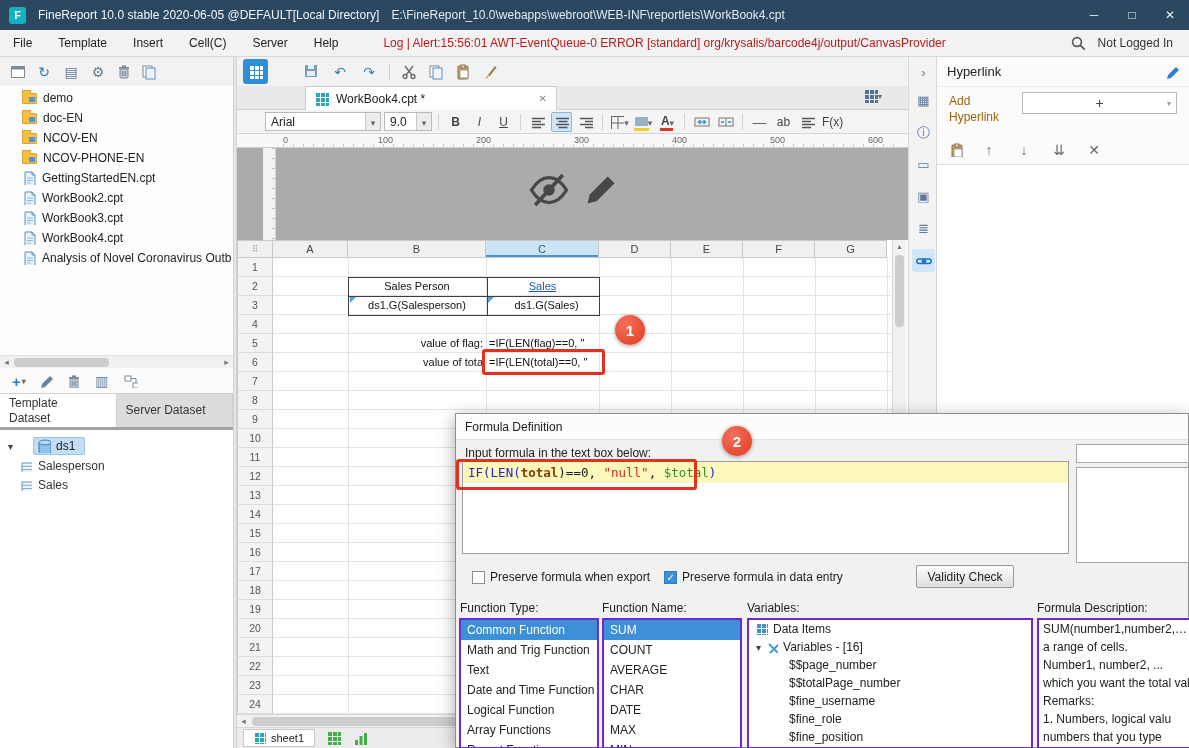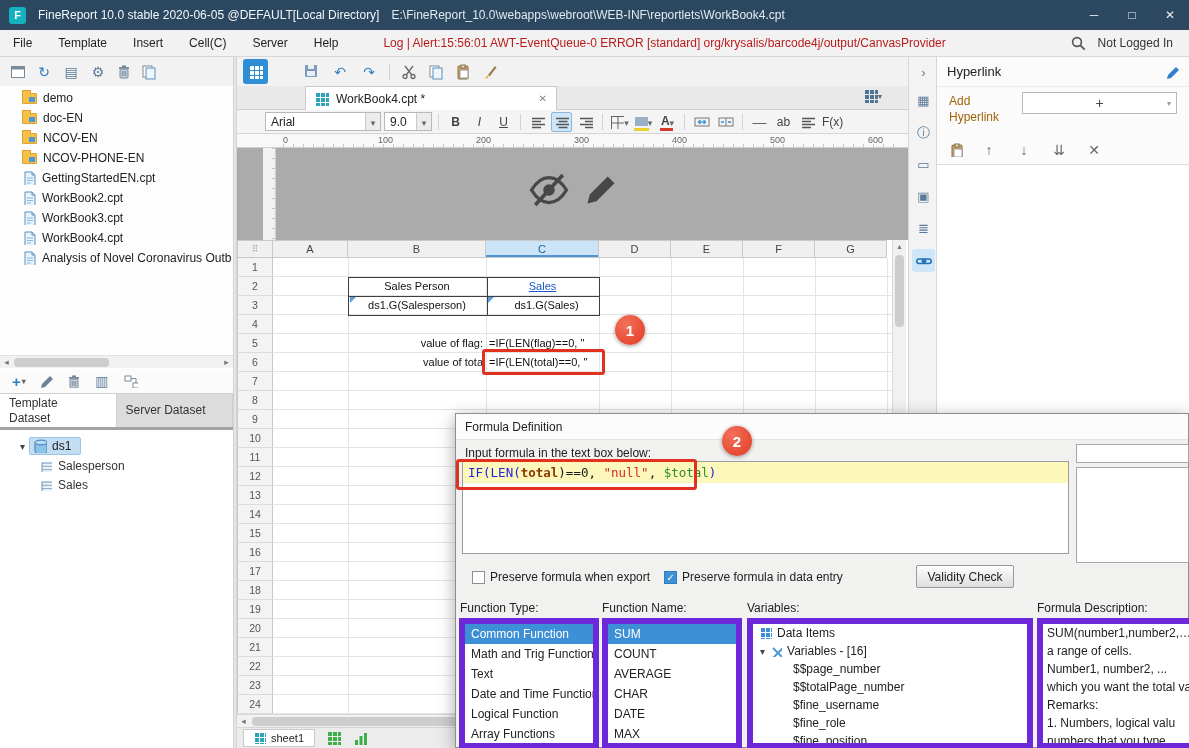"ds1" .ds-root { gap: 4px -> 20px; padding-left: 20px -> 8px }
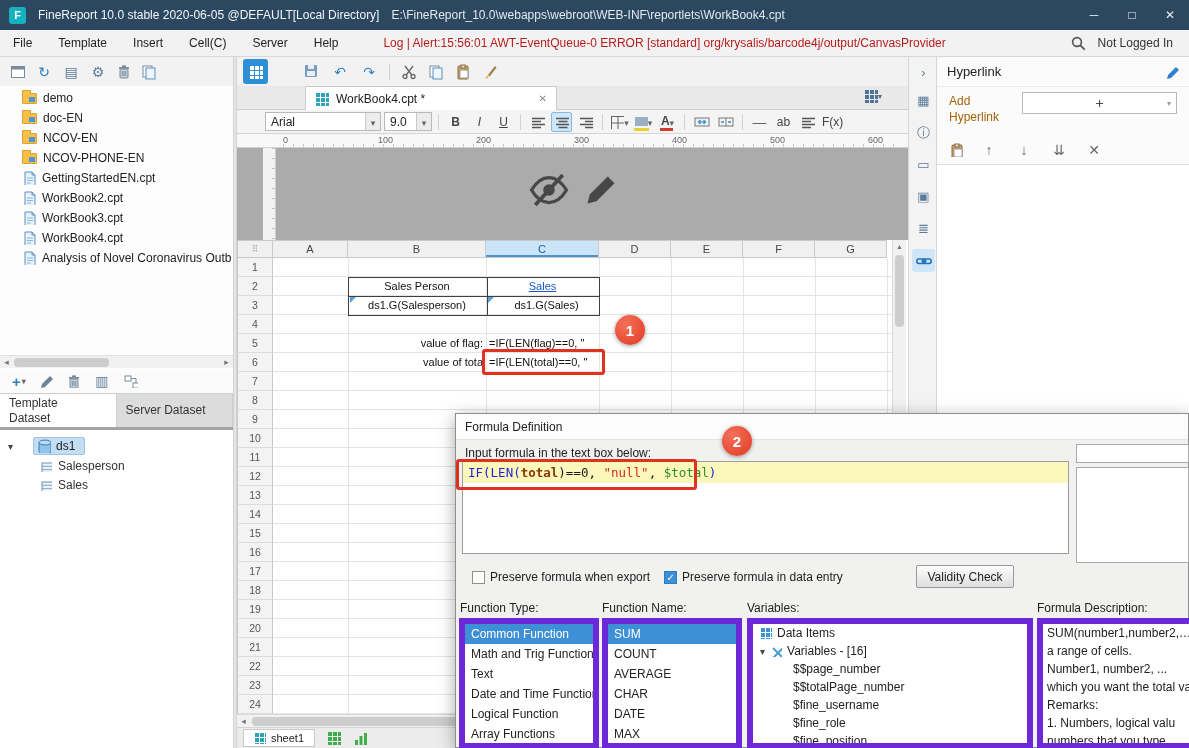"Salesperson" .ds-field { padding-left: 40px -> 20px }
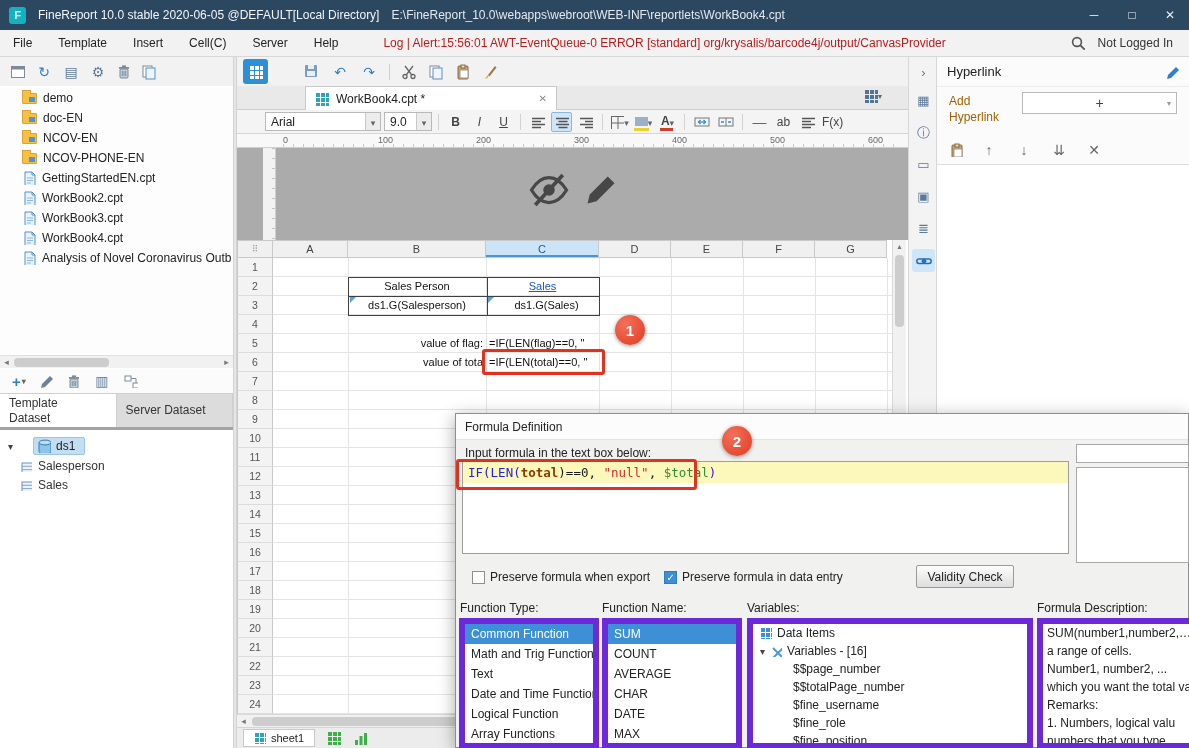"Common Function" .listbox { border: 6px solid #6d28d9 -> 2px solid #6d28d9 }
